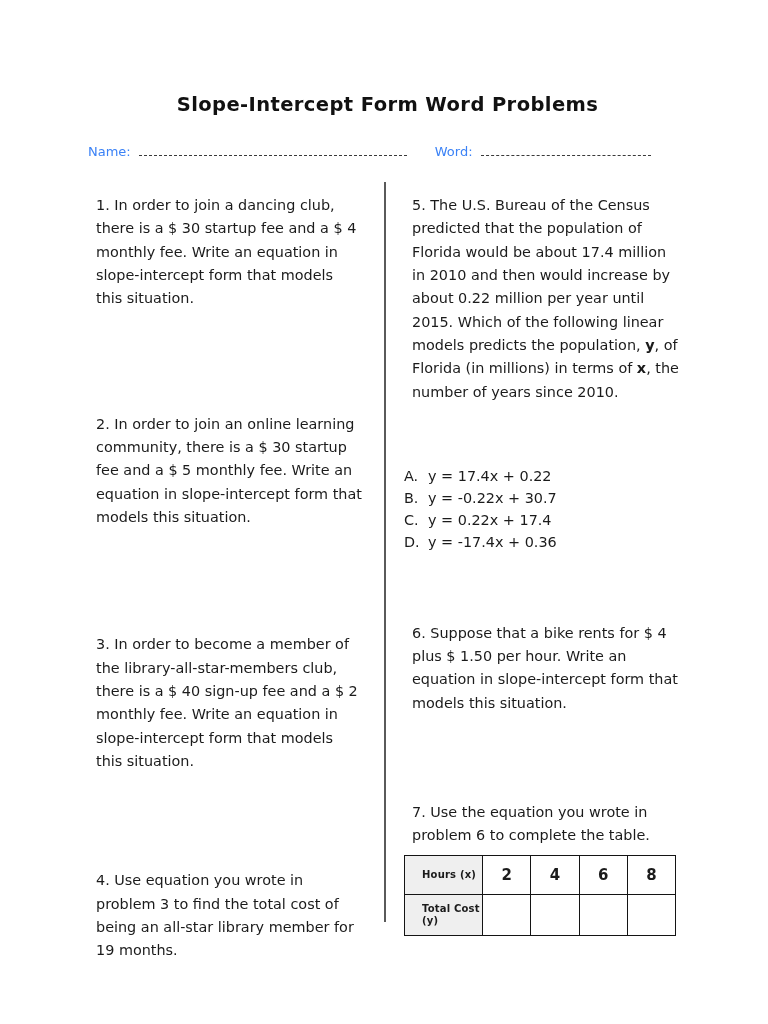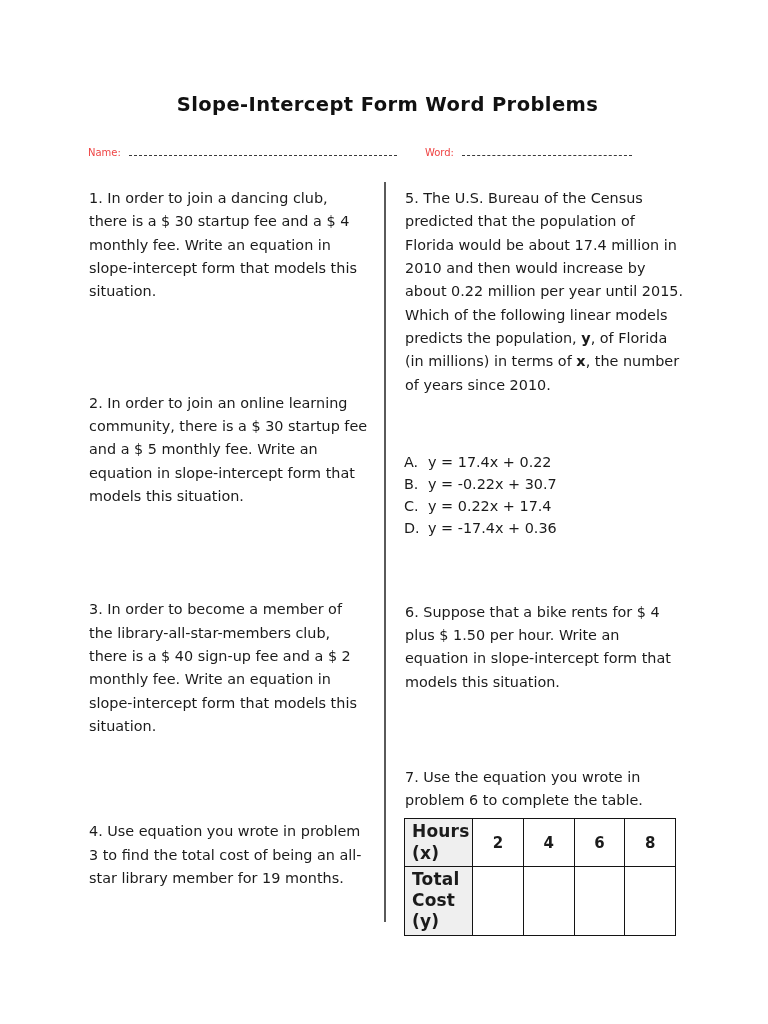"Name:" .namedate { color: #ef4444 -> #3b82f6; font-size: 10px -> 13px }
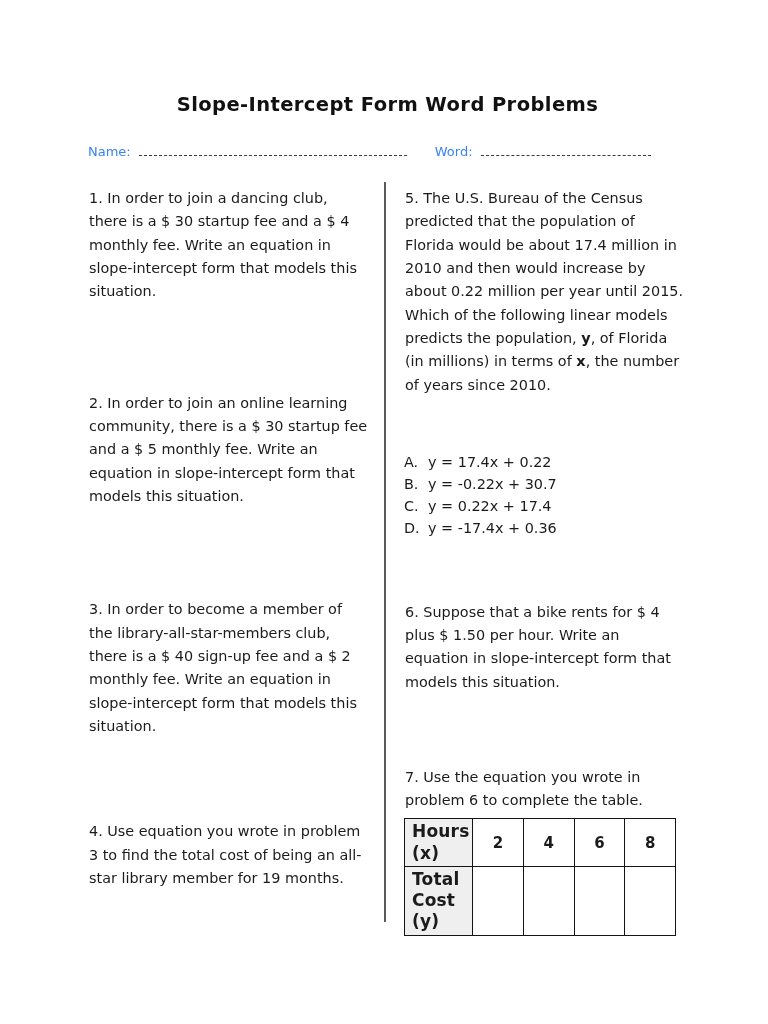"1. In order to join" .problem p { margin: 1px -> 8px }
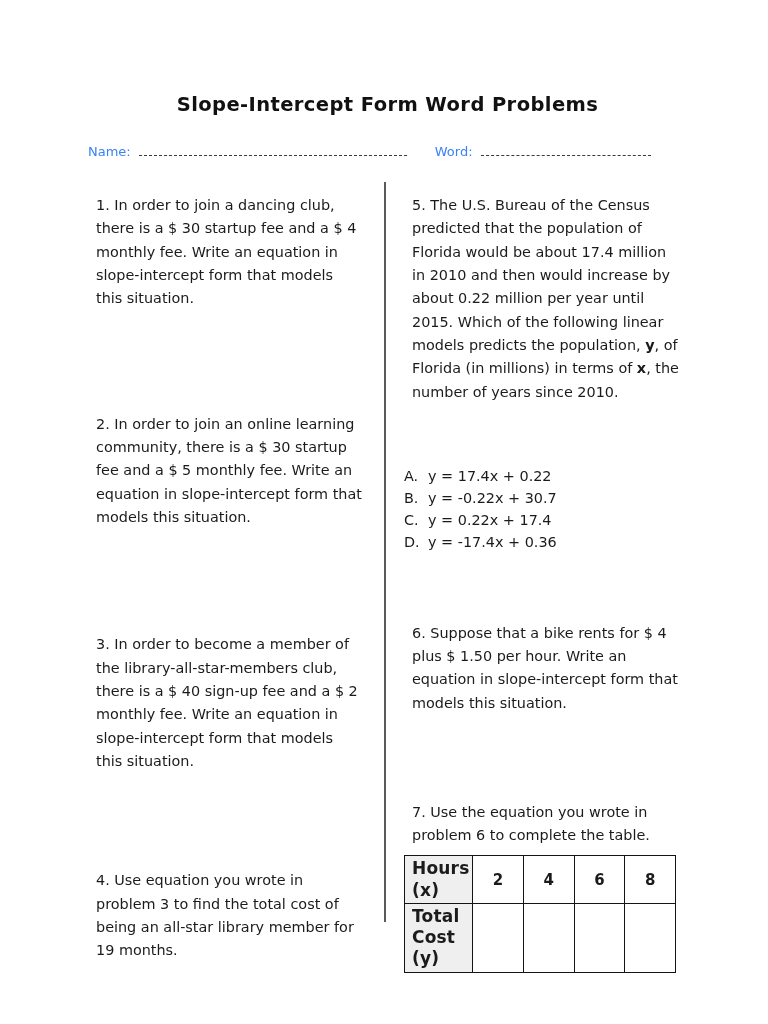"Hours (x)" table.data-table td.rowhead { font-size: 17px -> 10px; padding: 2px 0 2px 7px -> 2px 0 2px 17px }
